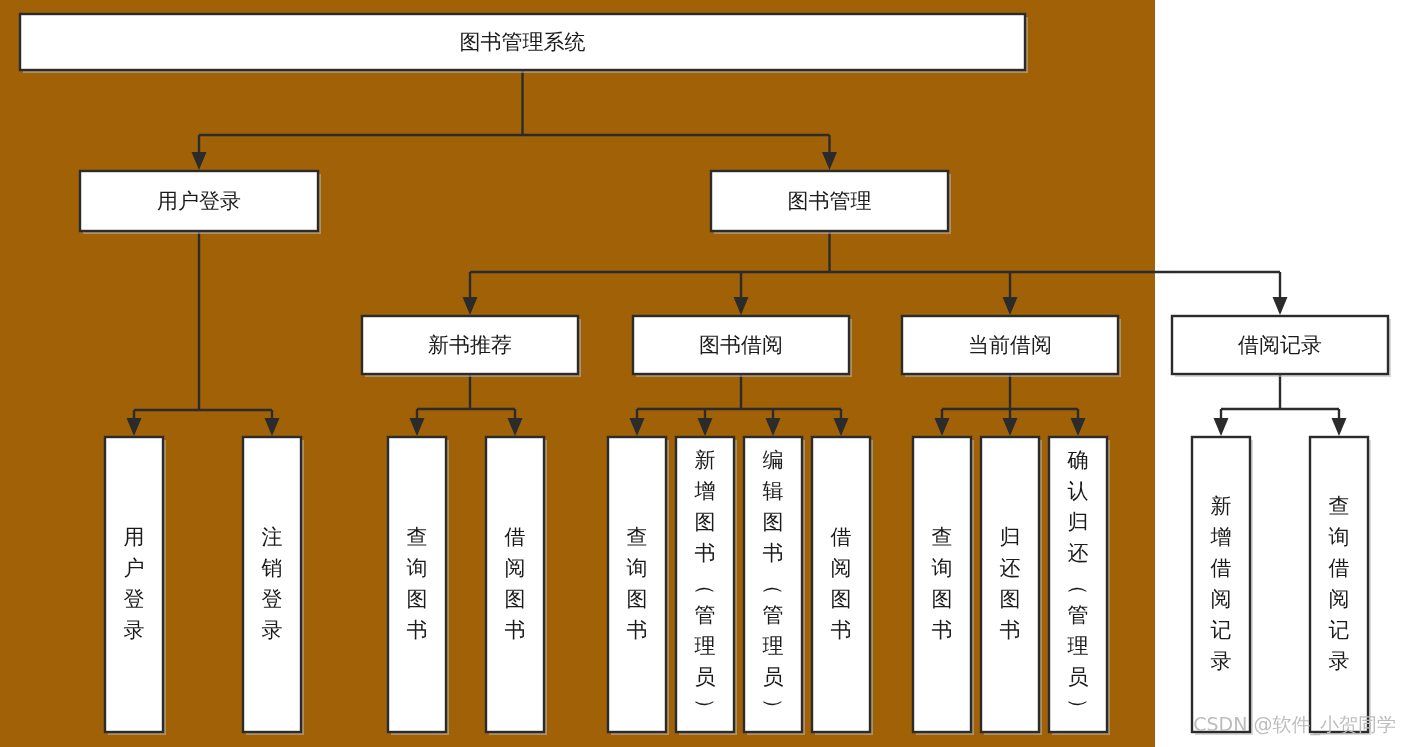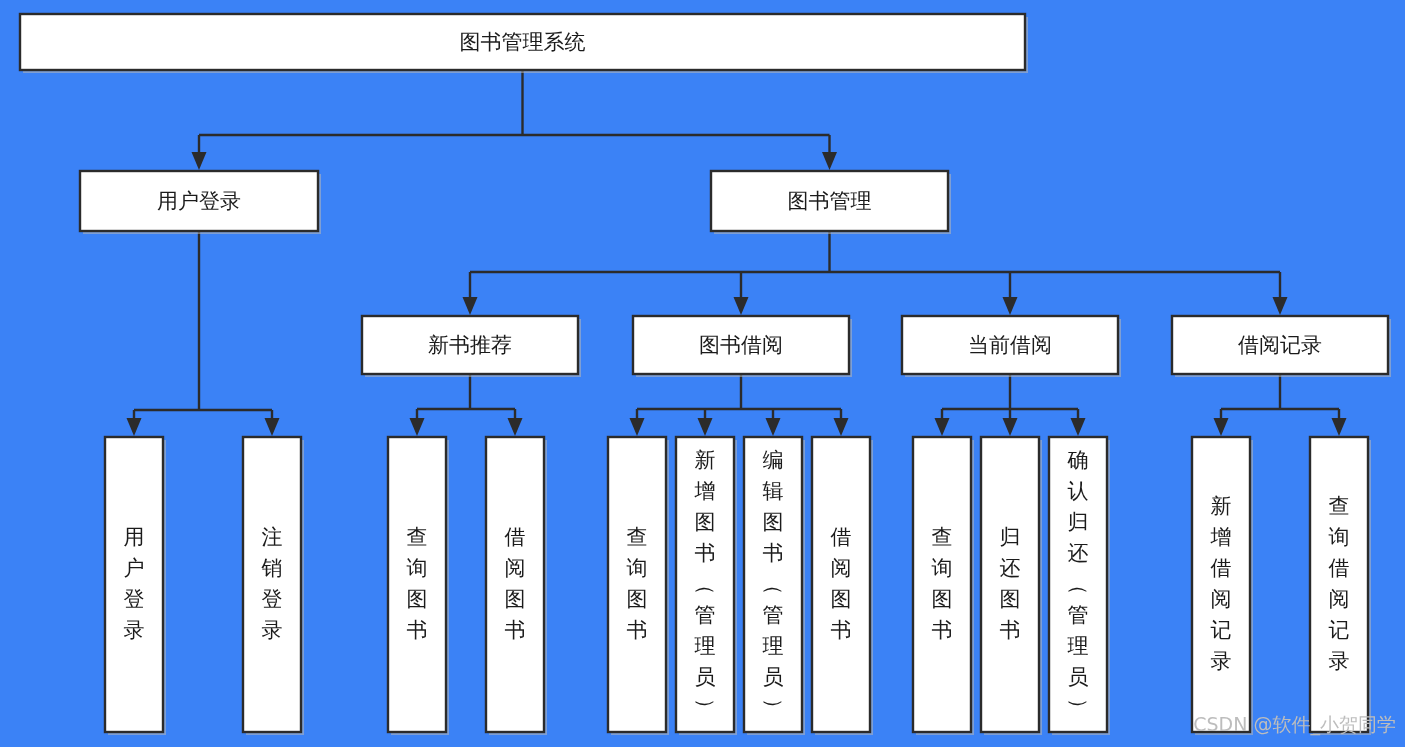"图书管理系统" #diagram-root { background: #3b82f6 -> #a16207; width: 1405px -> 1155px }
